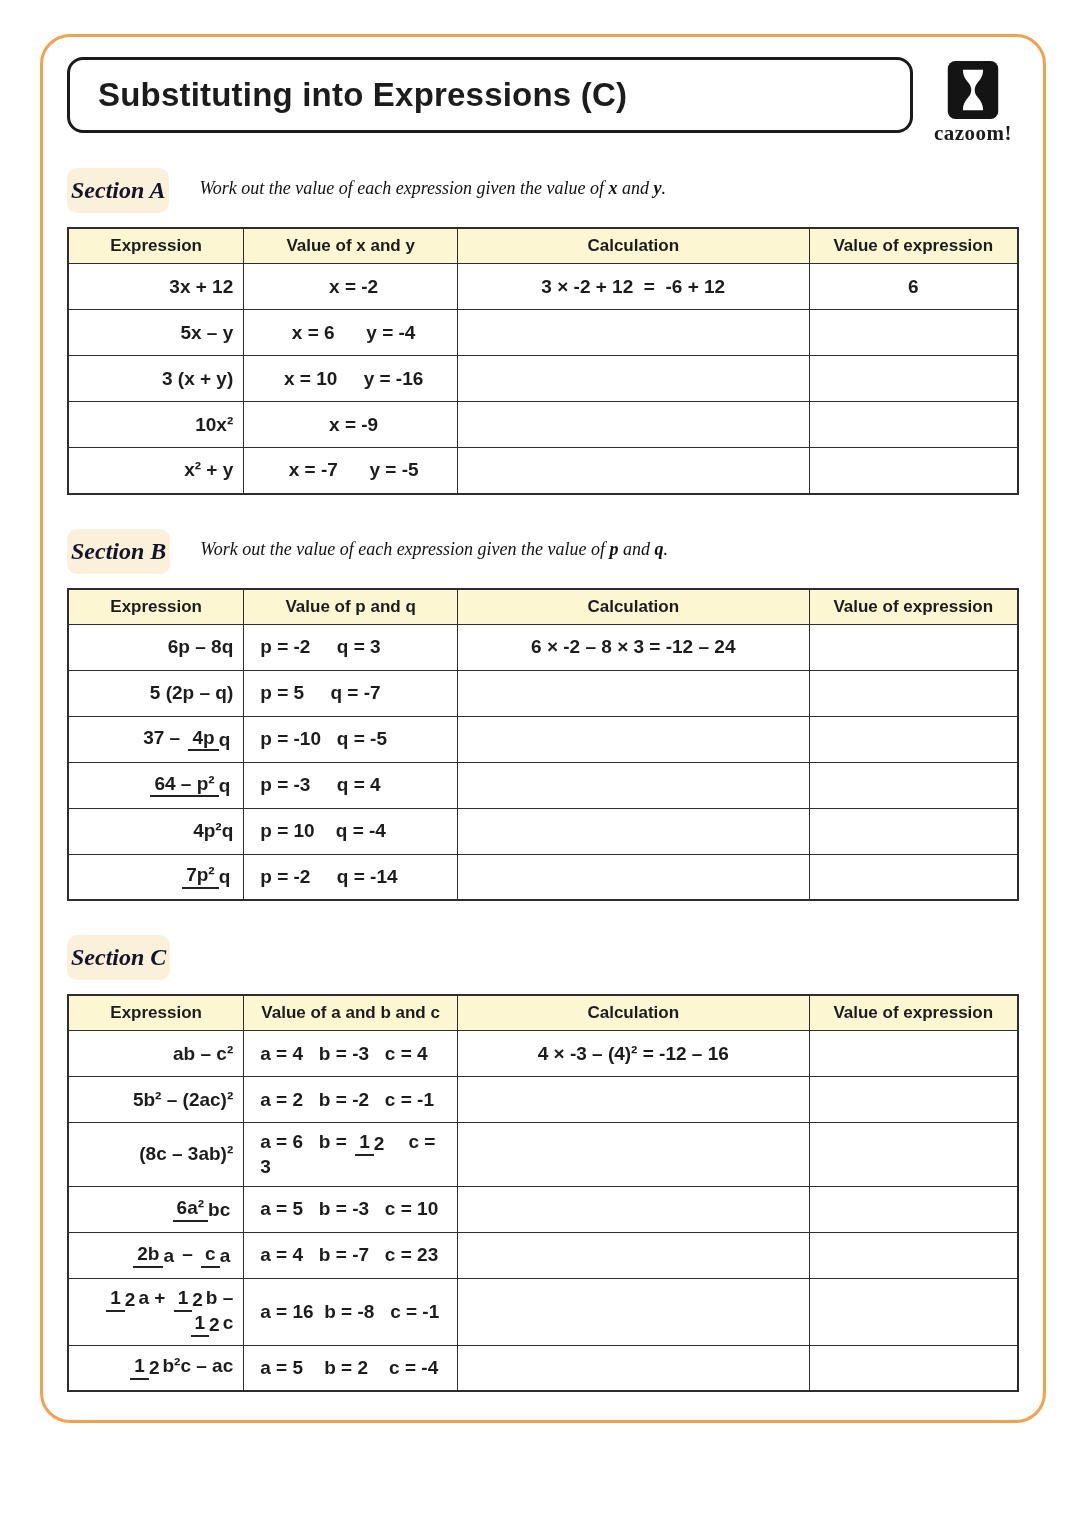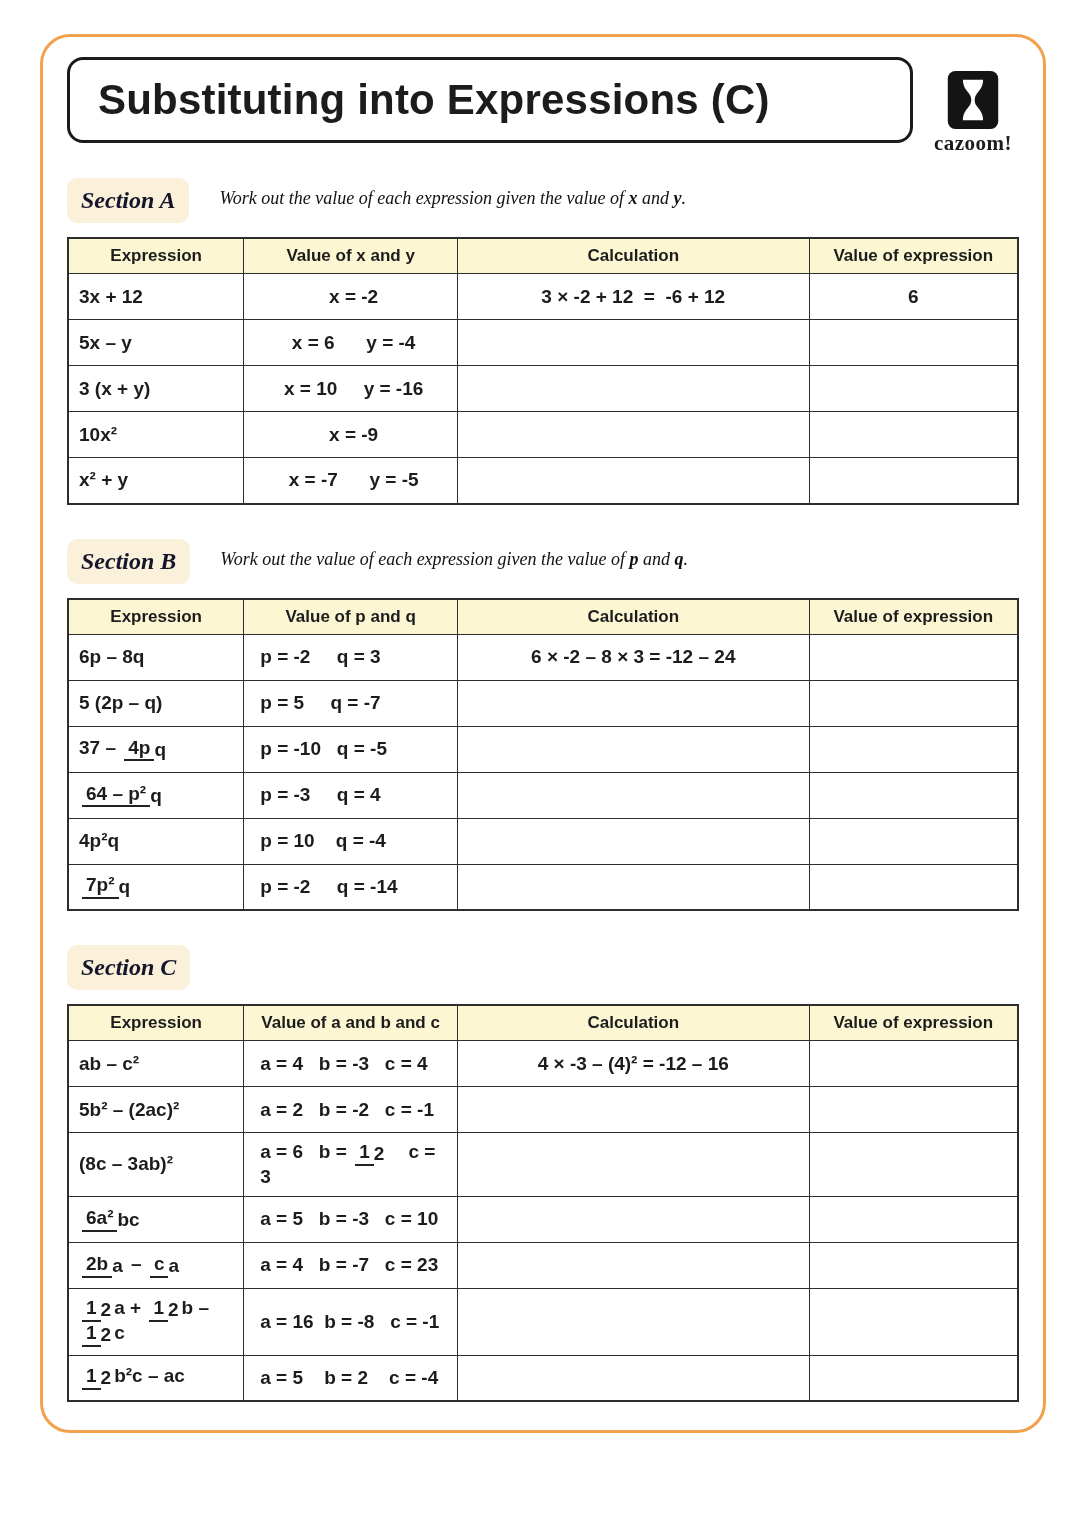"Substituting into Expressions (C)" .title-box .ttl { font-size: 42px -> 33px }
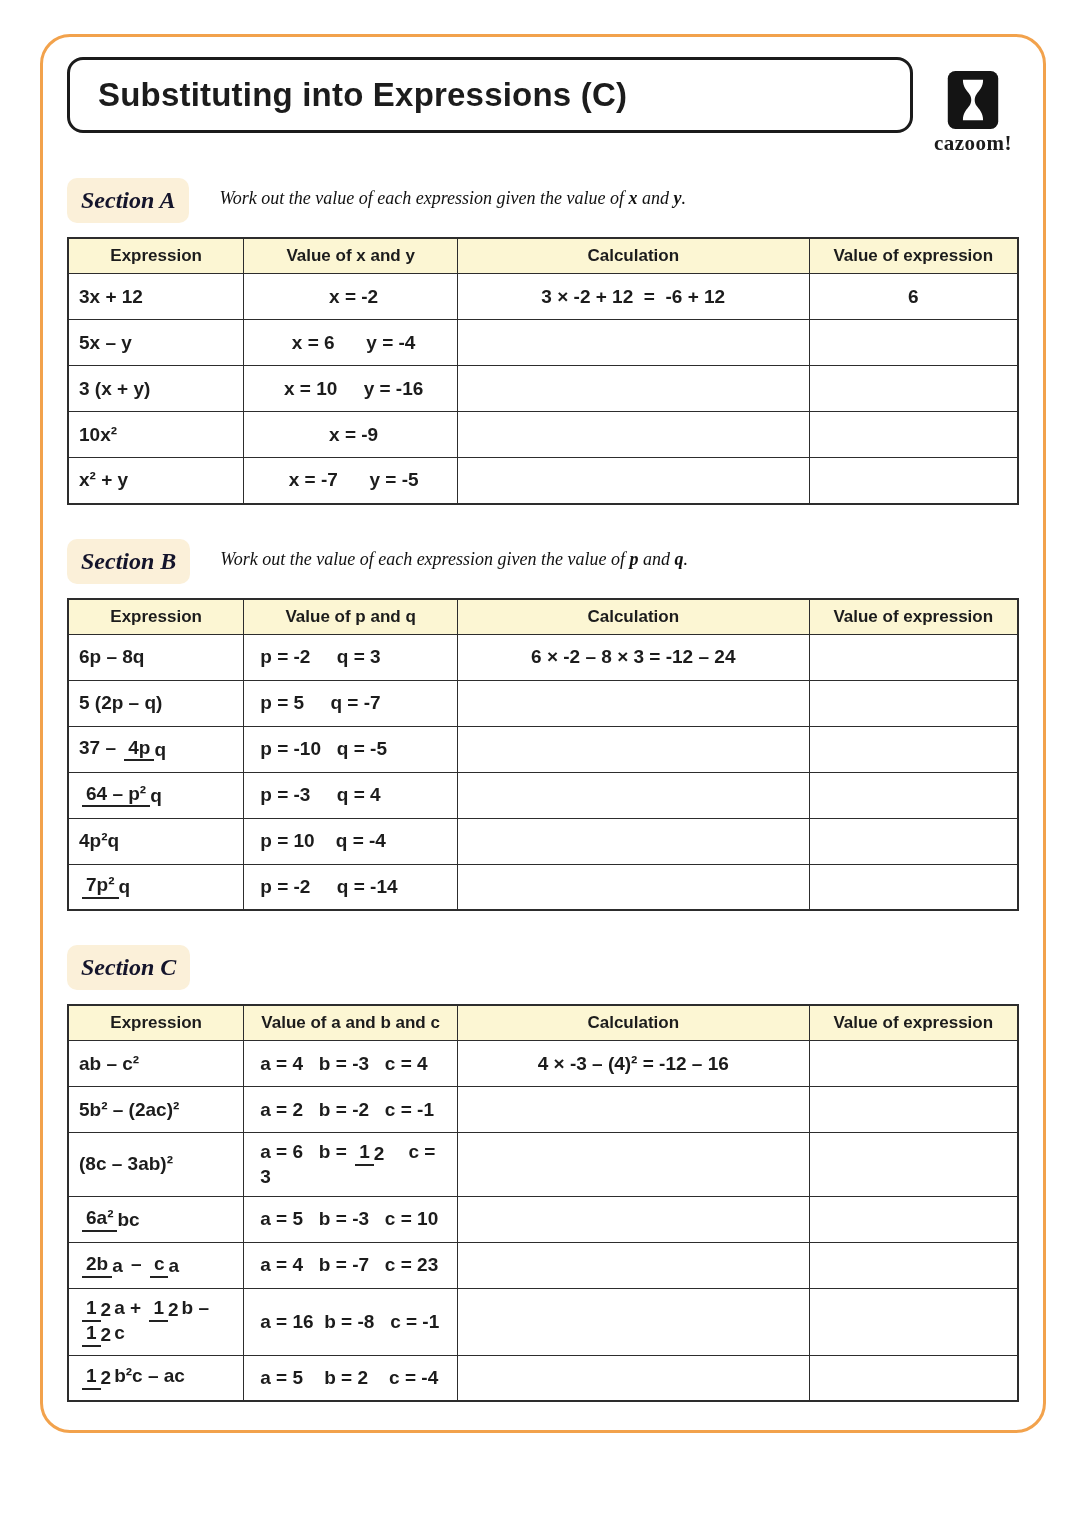"cazoom!" .logo { margin-top: 14px -> 4px }
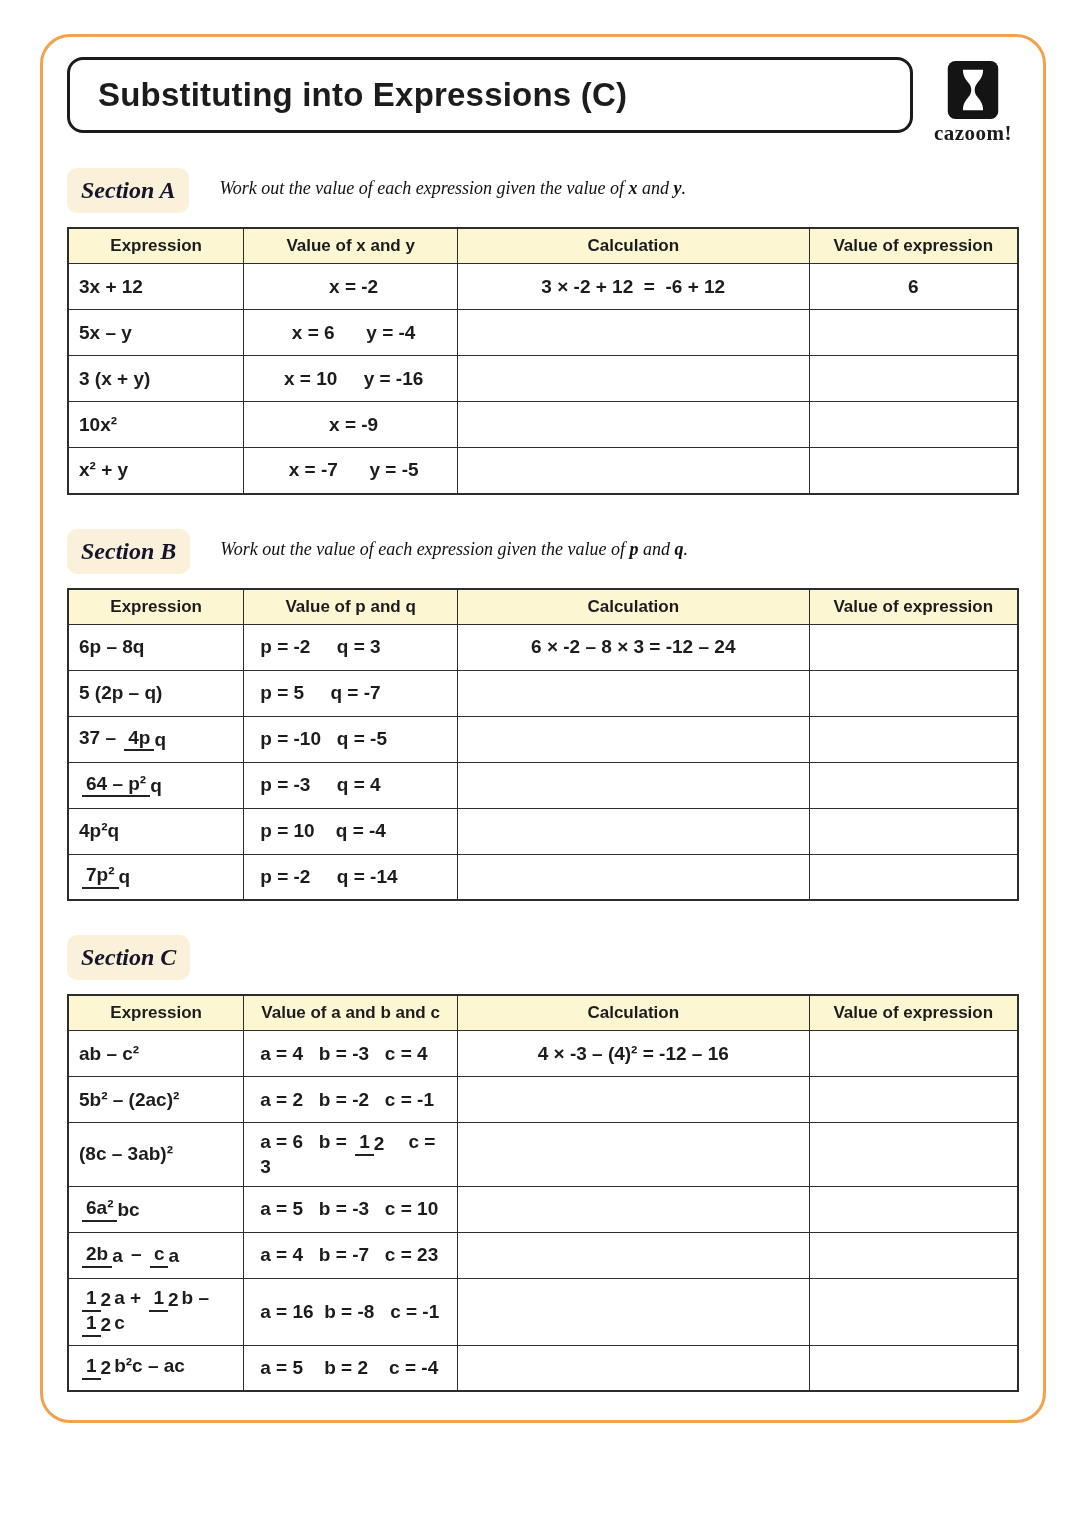"Section A" .section-label { padding: 9px 14px -> 9px 4px }
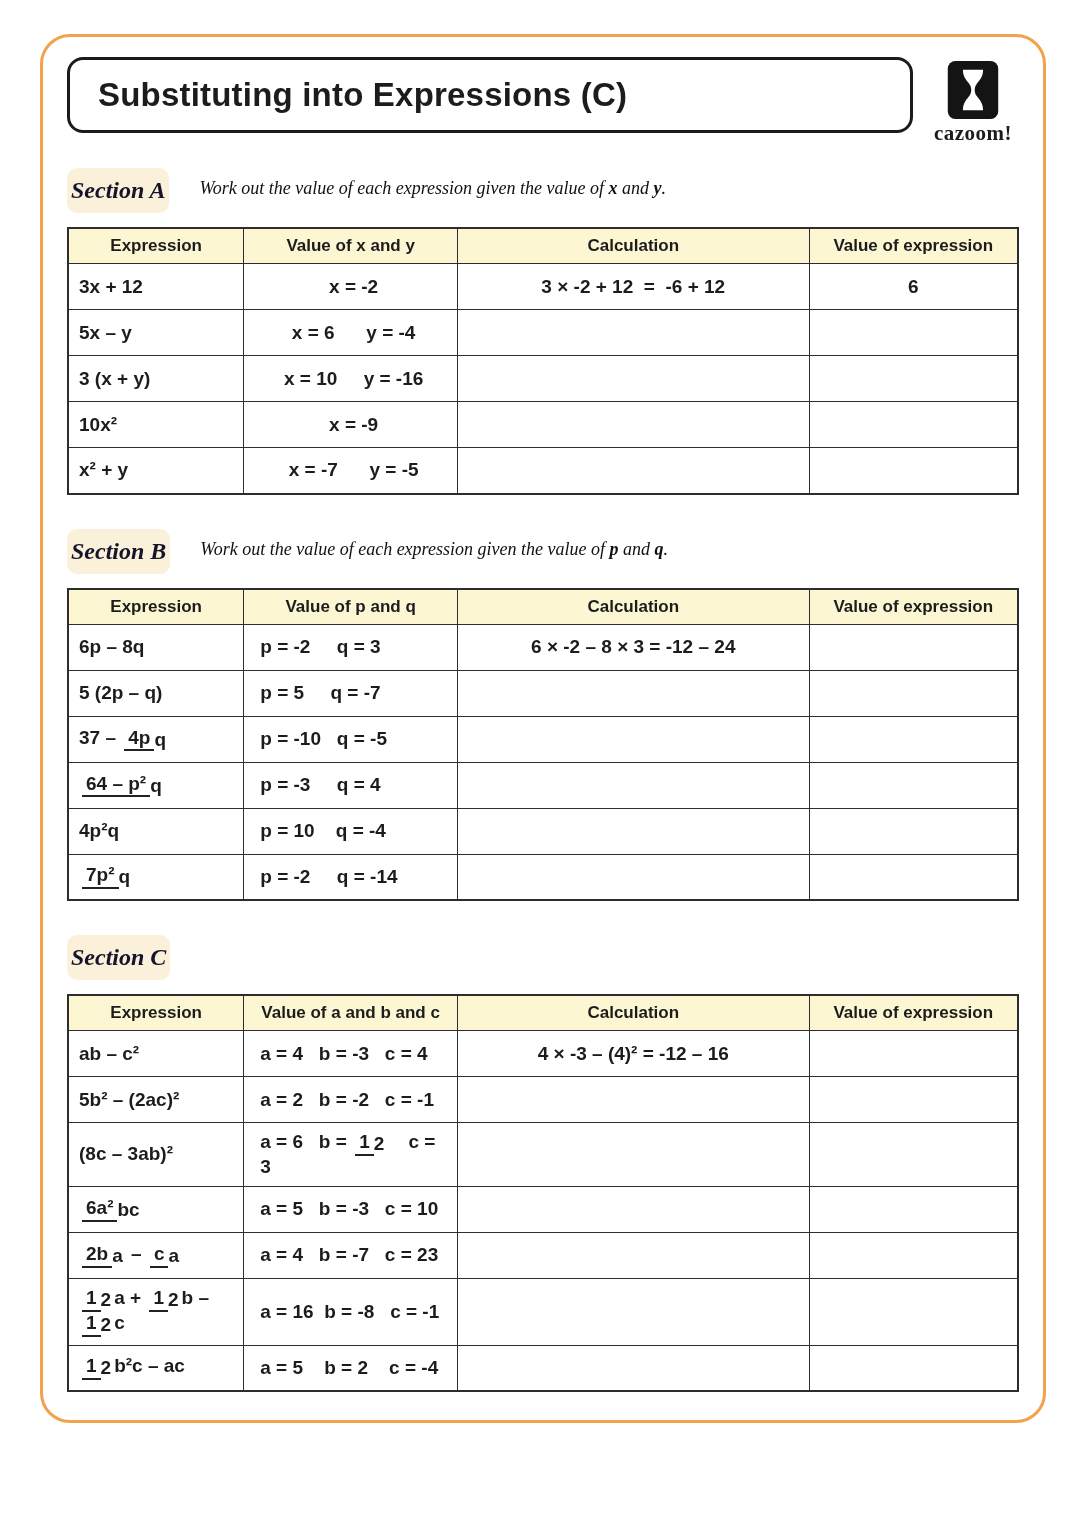"3x + 12" .wtable td.c0 { text-align: left -> right }
